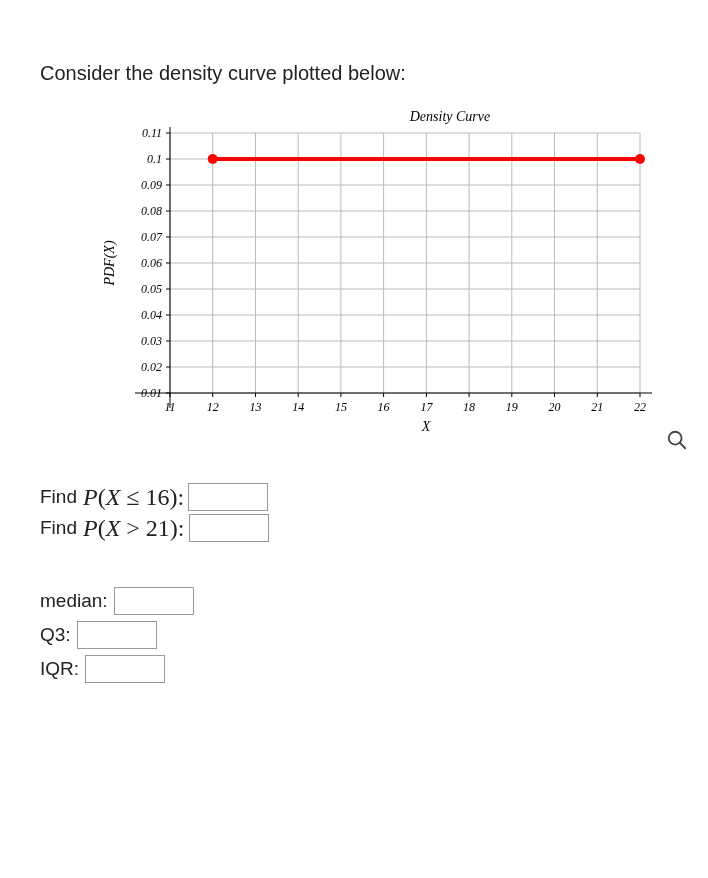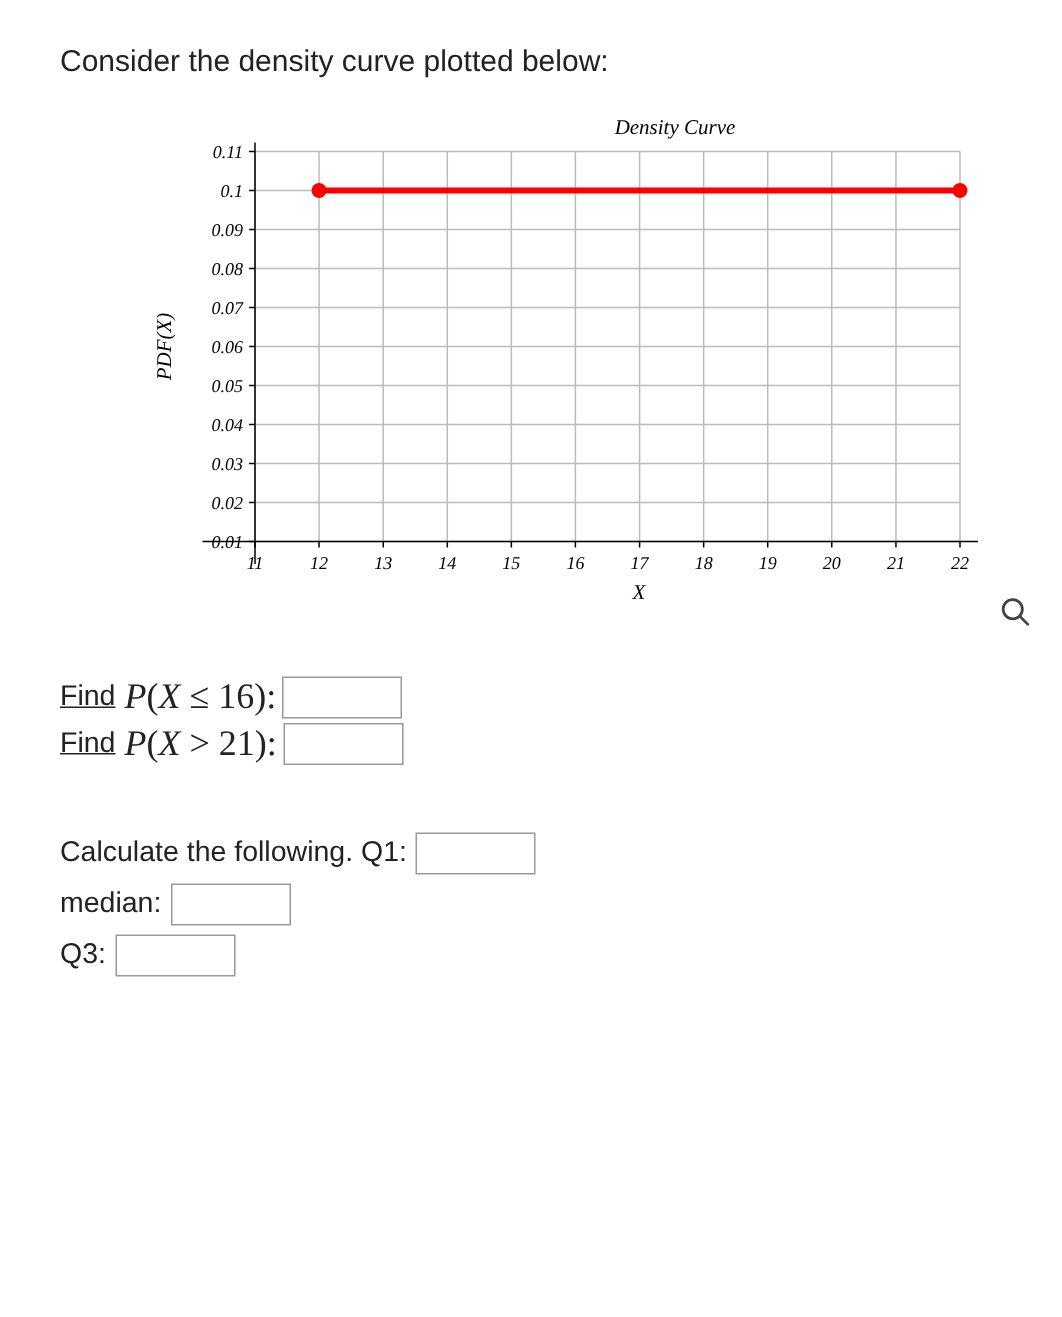"Consider the density curve plotted" .prompt { margin-top: none -> 32px }
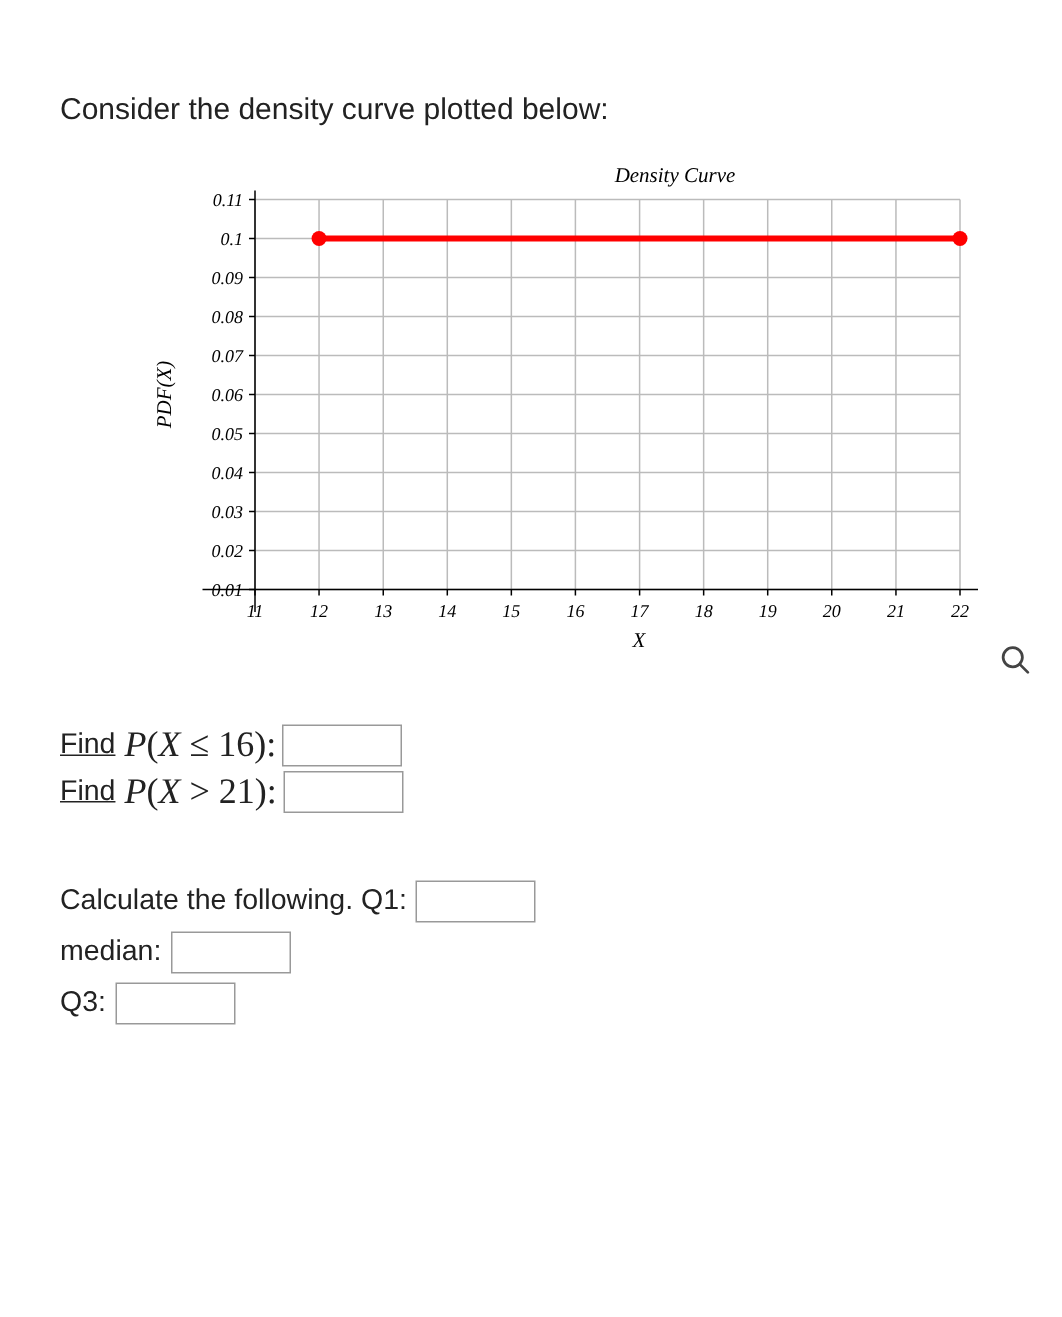"Find" .question-line .label-part { text-decoration: underline -> none }
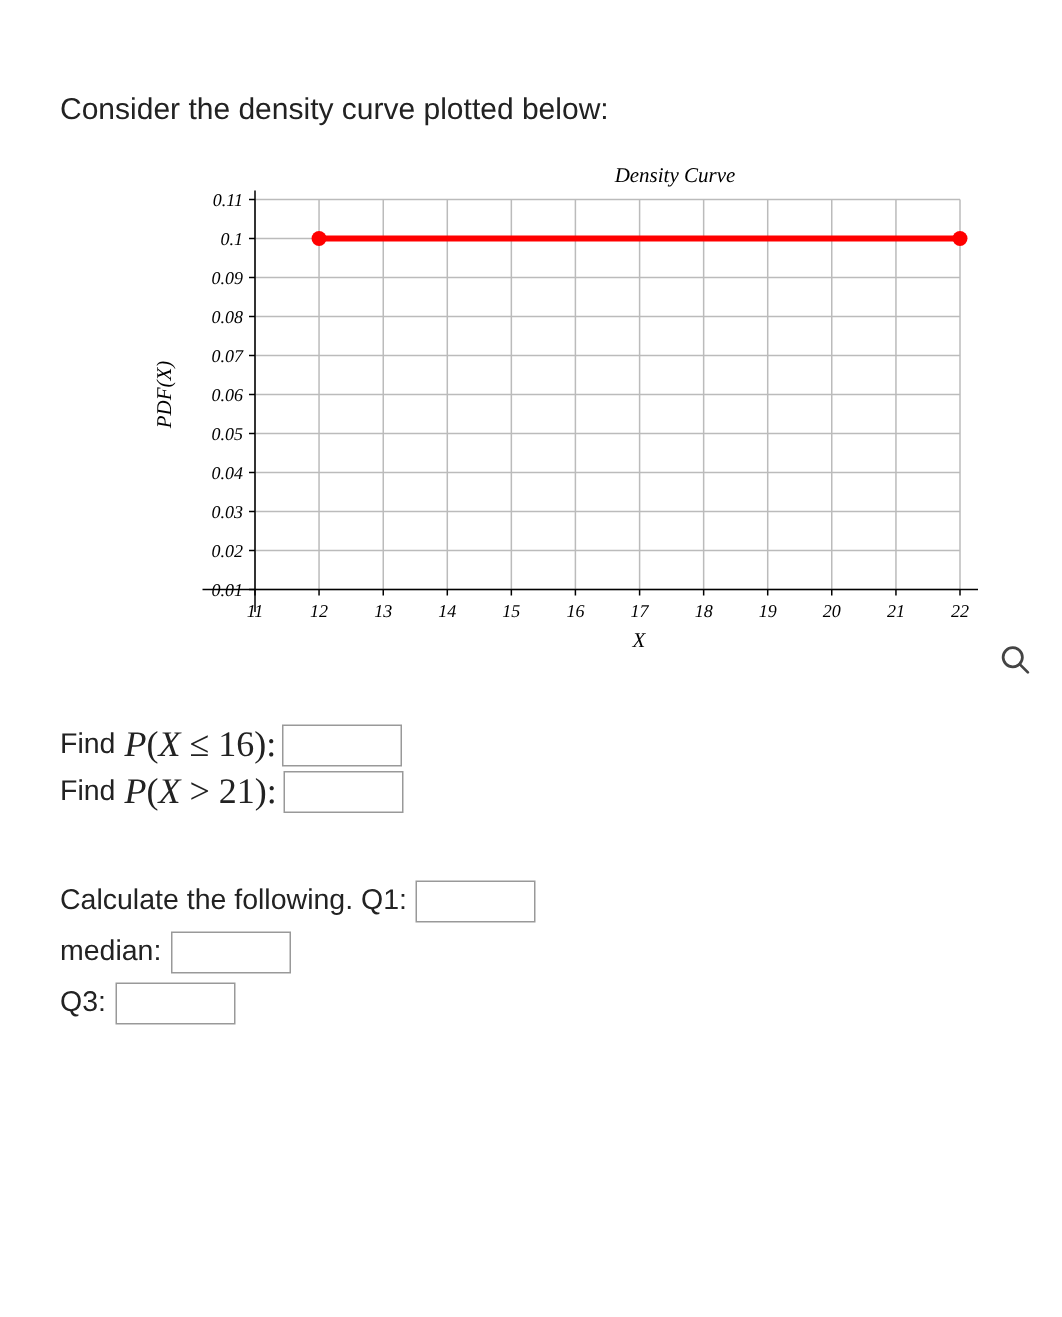"Calculate the following. Q1:" div.line { html: <div> <span>Calculate the following. Q1:</span> <input> </div> -> none }
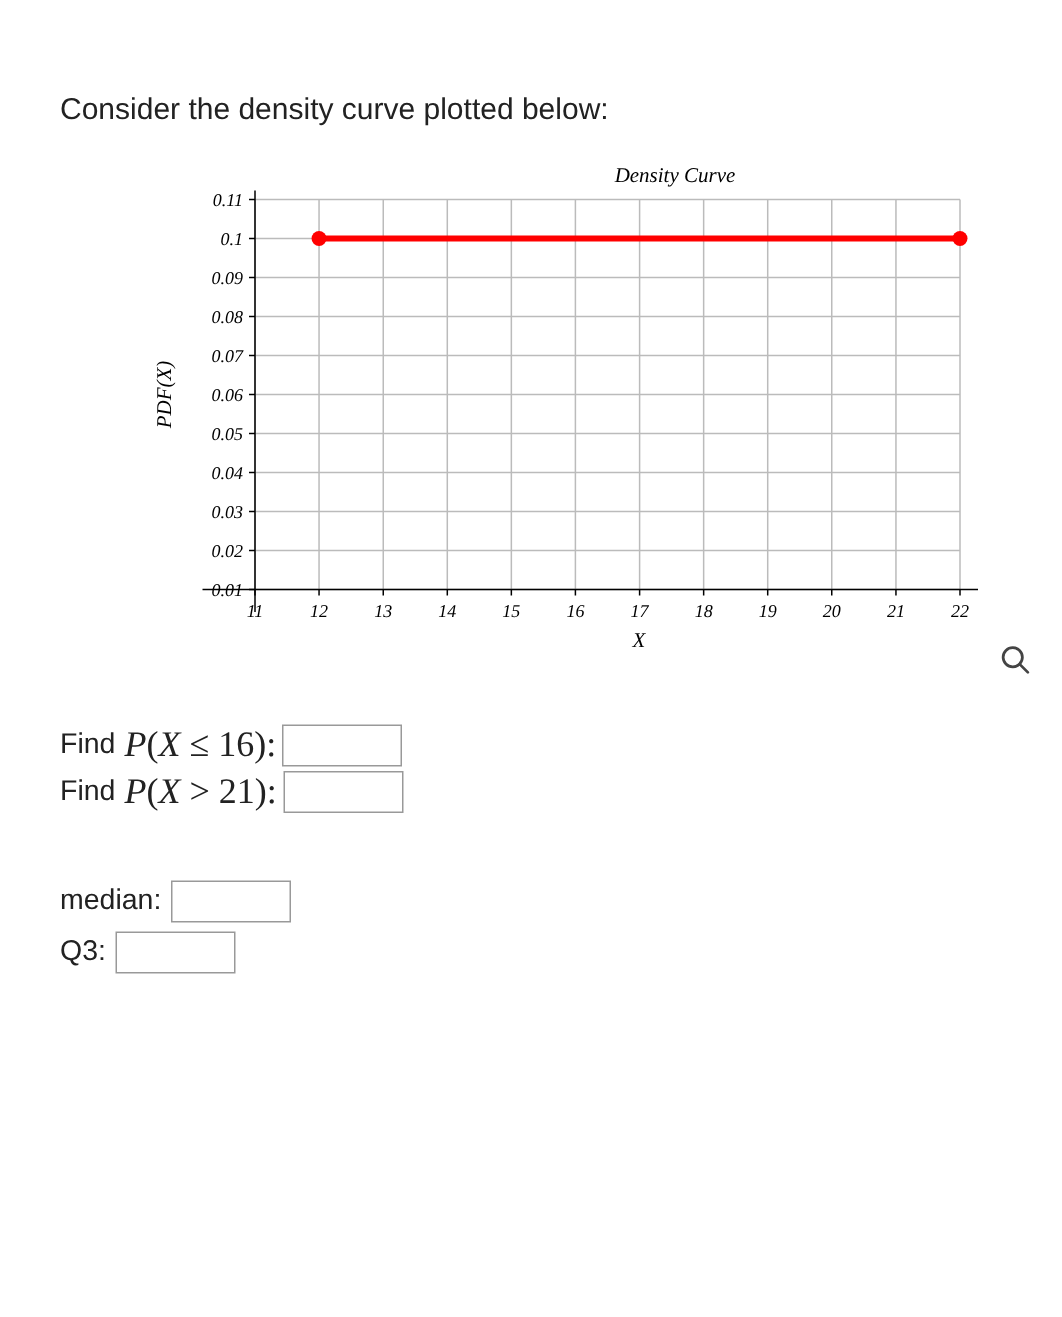"IQR:" div.line { html: none -> <div> <span>IQR:</span> <input> </div> }
